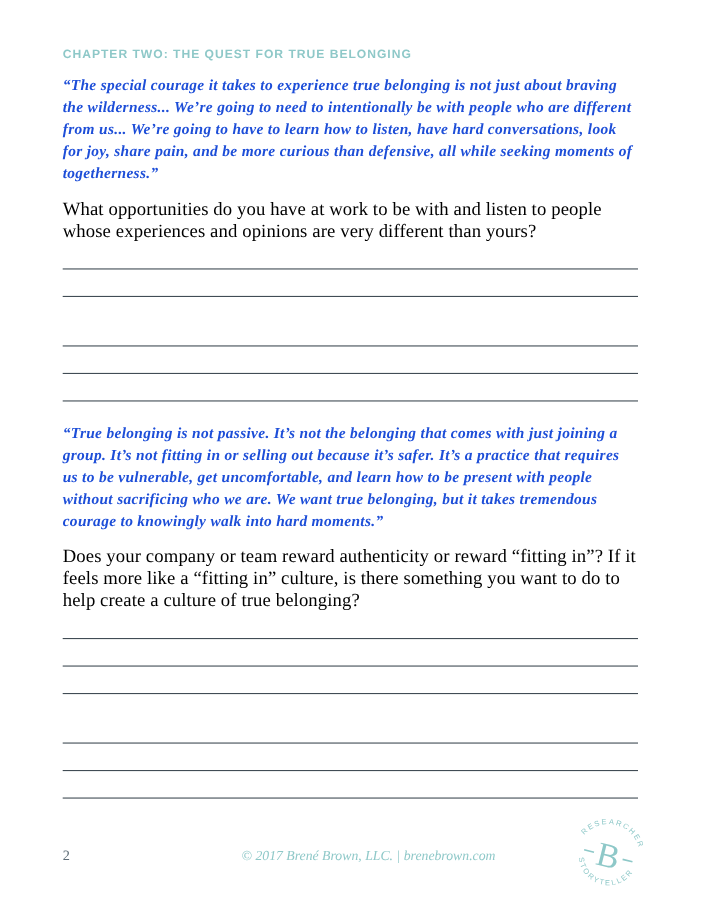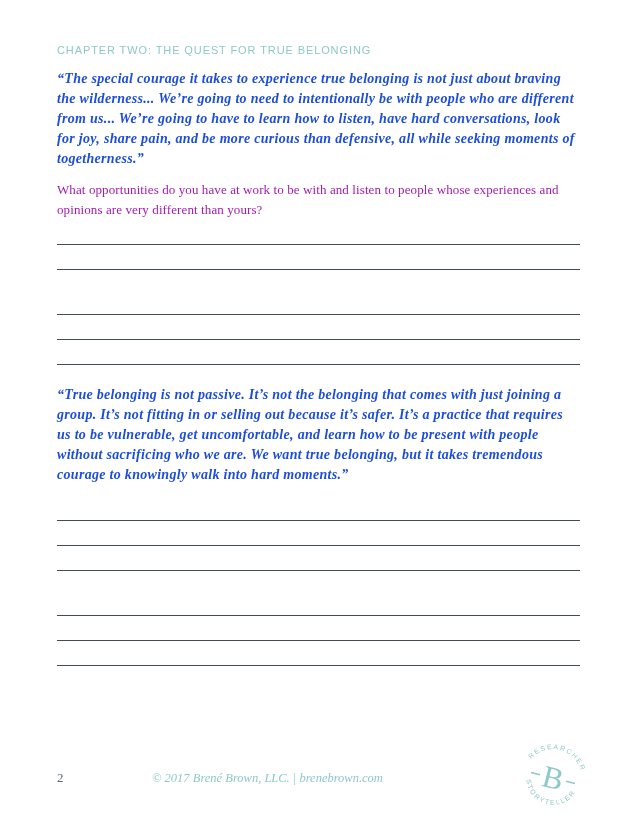"CHAPTER TWO: THE QUEST FOR" .chapter-header { font-weight: 400 -> 700 }
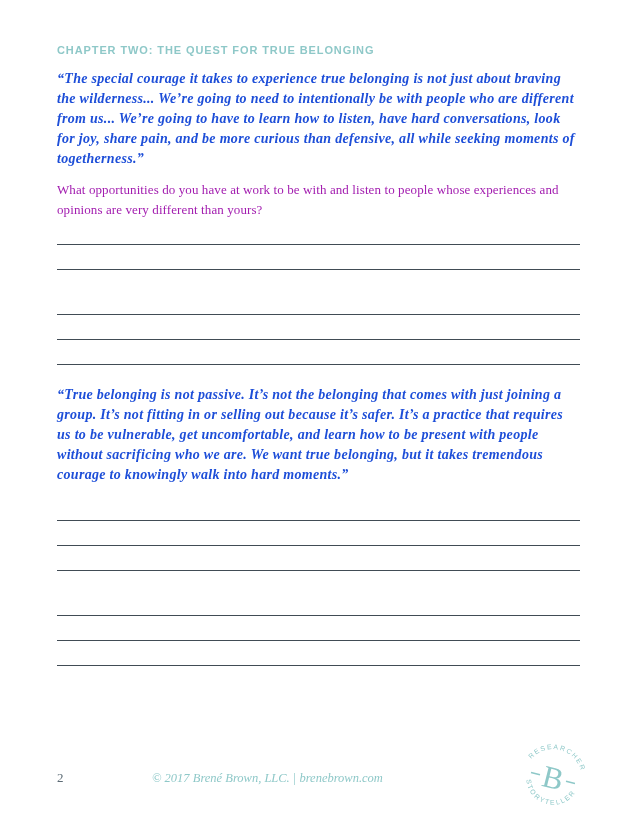"What opportunities do you have" .question { color: #a21caf -> #000000; font-size: 13px -> 17px }
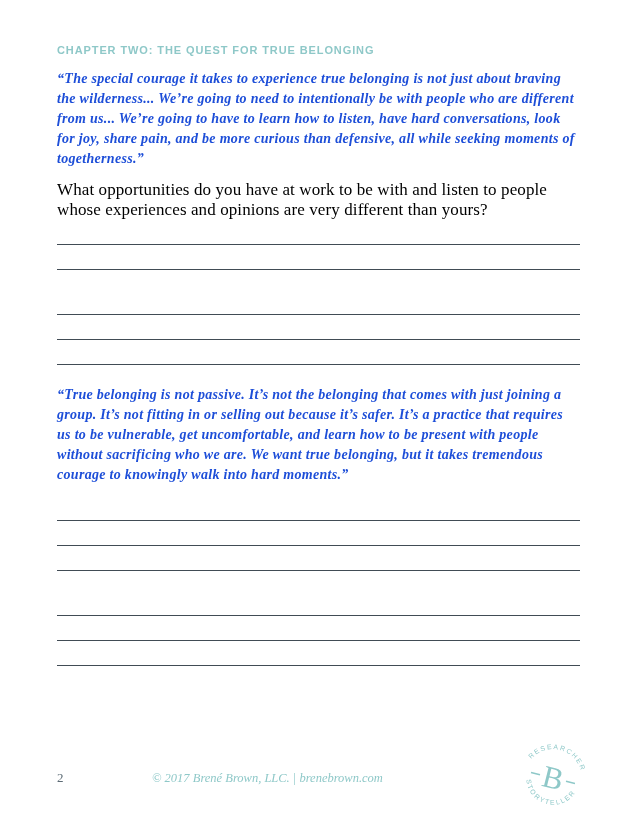"Does your company or team" p.question { html: none -> <p>Does your company or team reward authenticity or reward “fitting in”? If it feels more like a “fitting in” culture, is there something you want to do to help create a culture of true belonging?</p> }
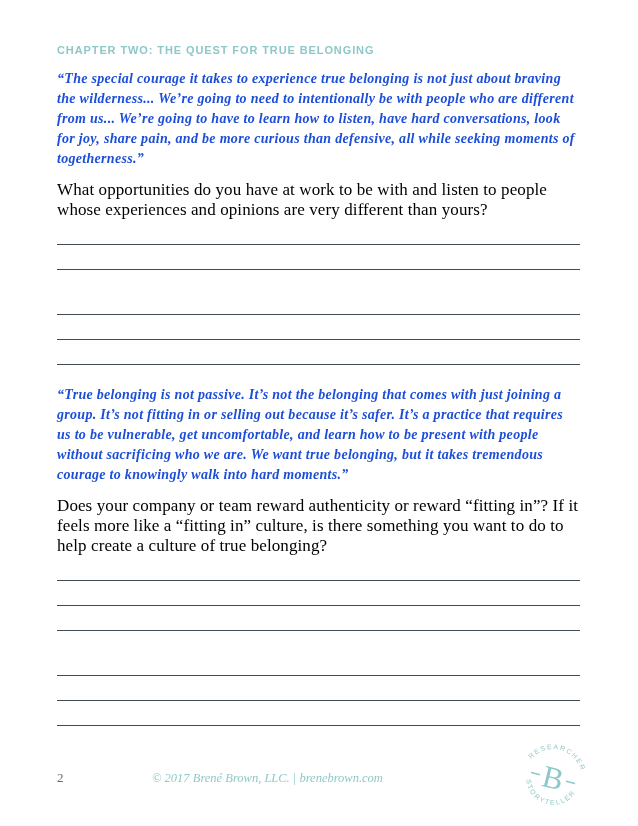"© 2017 Brené Brown, LLC." .copyright { text-align: none -> center }
